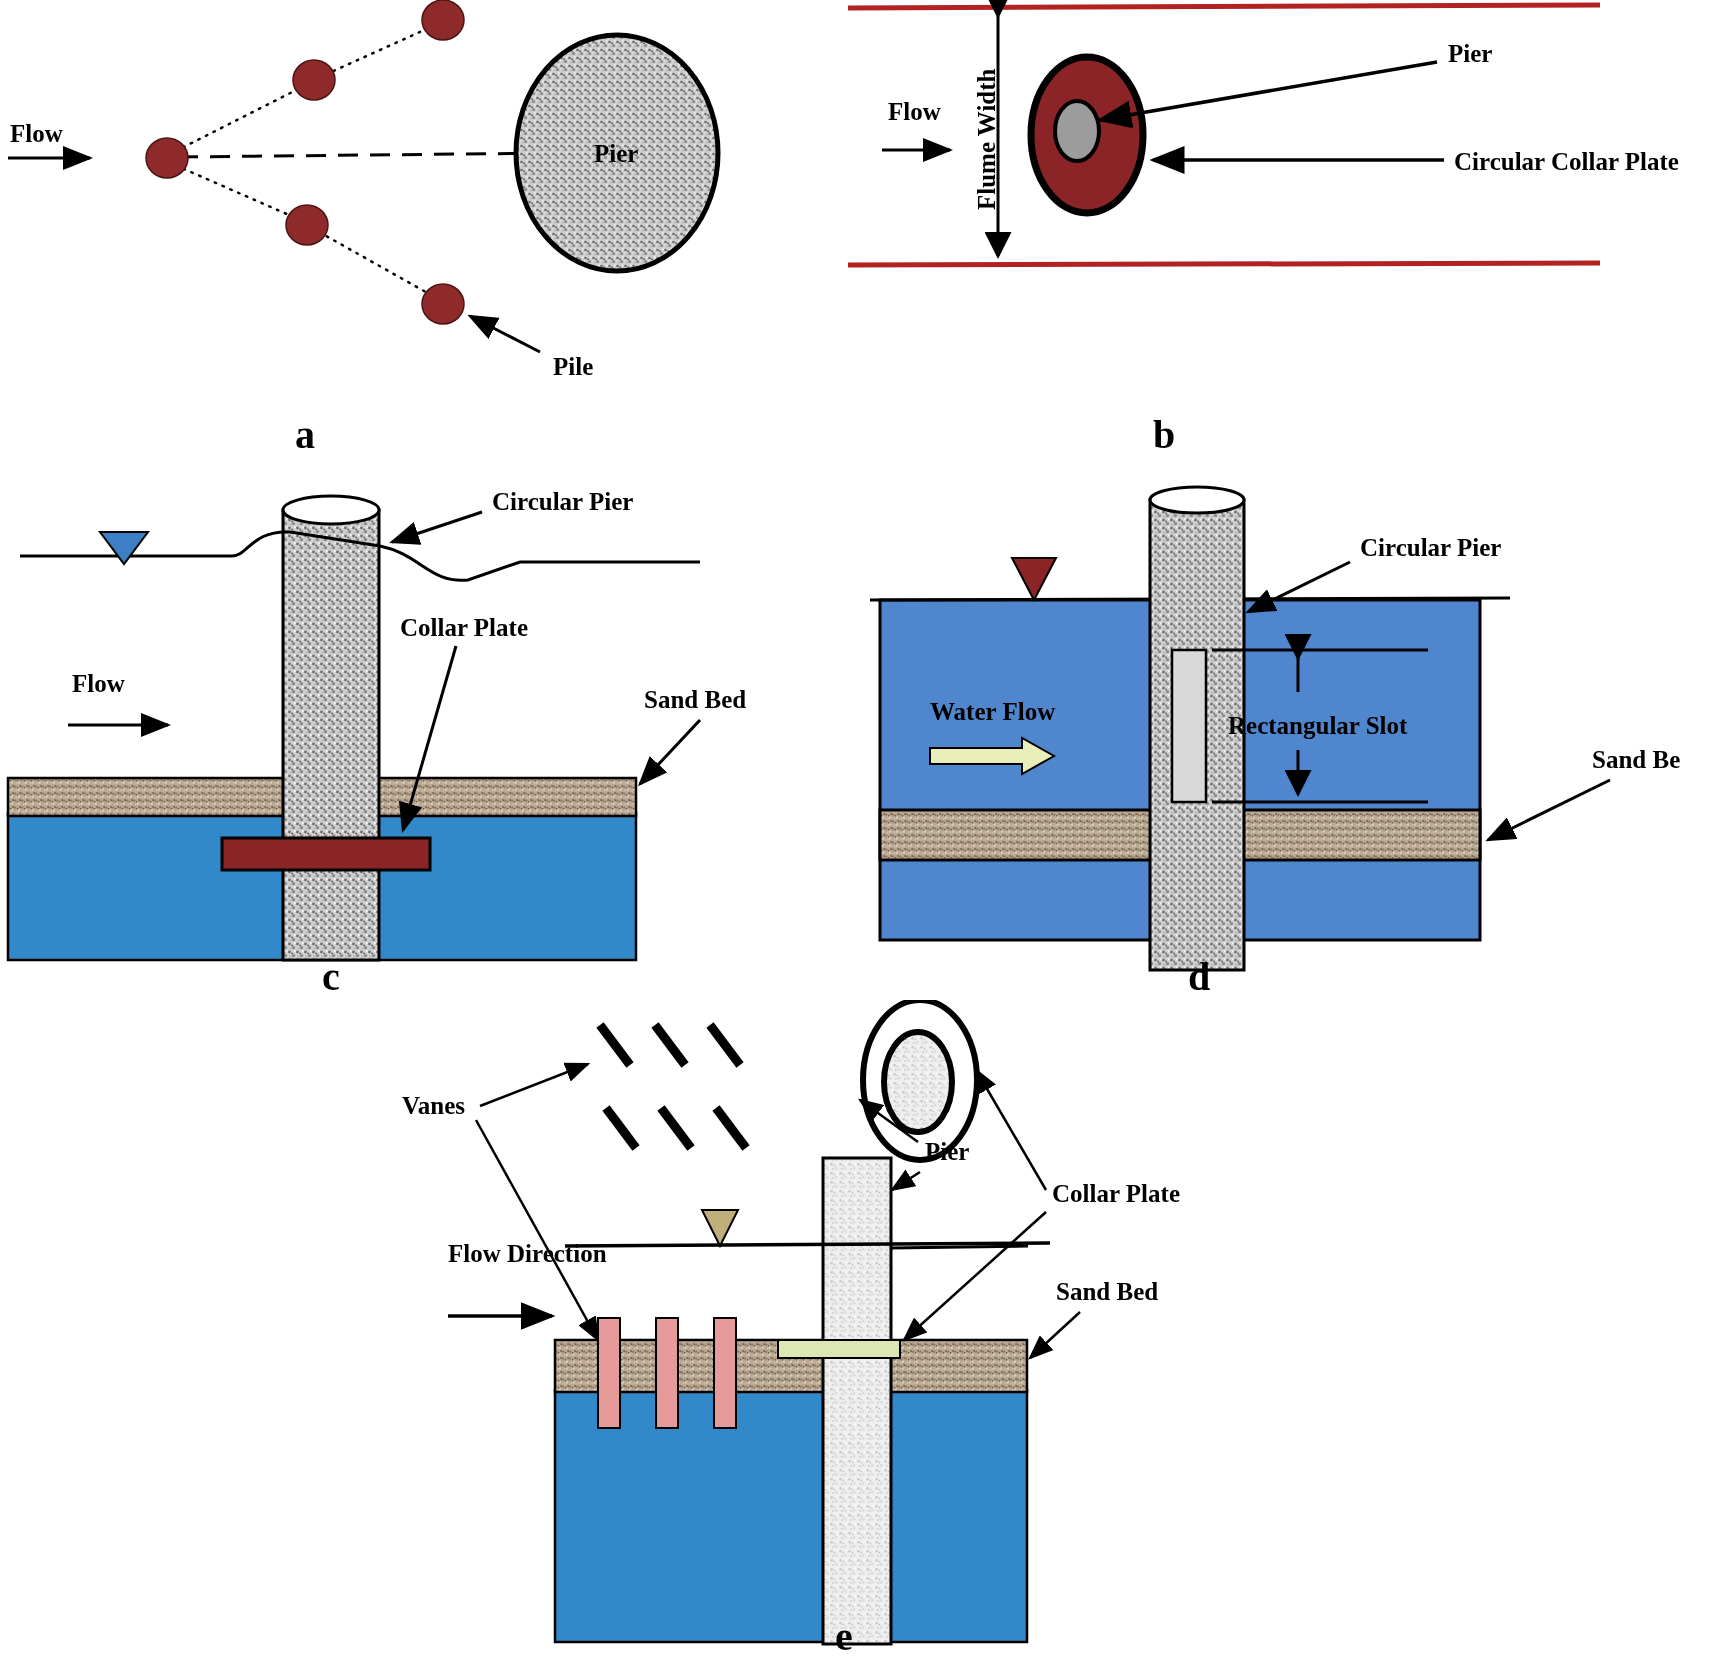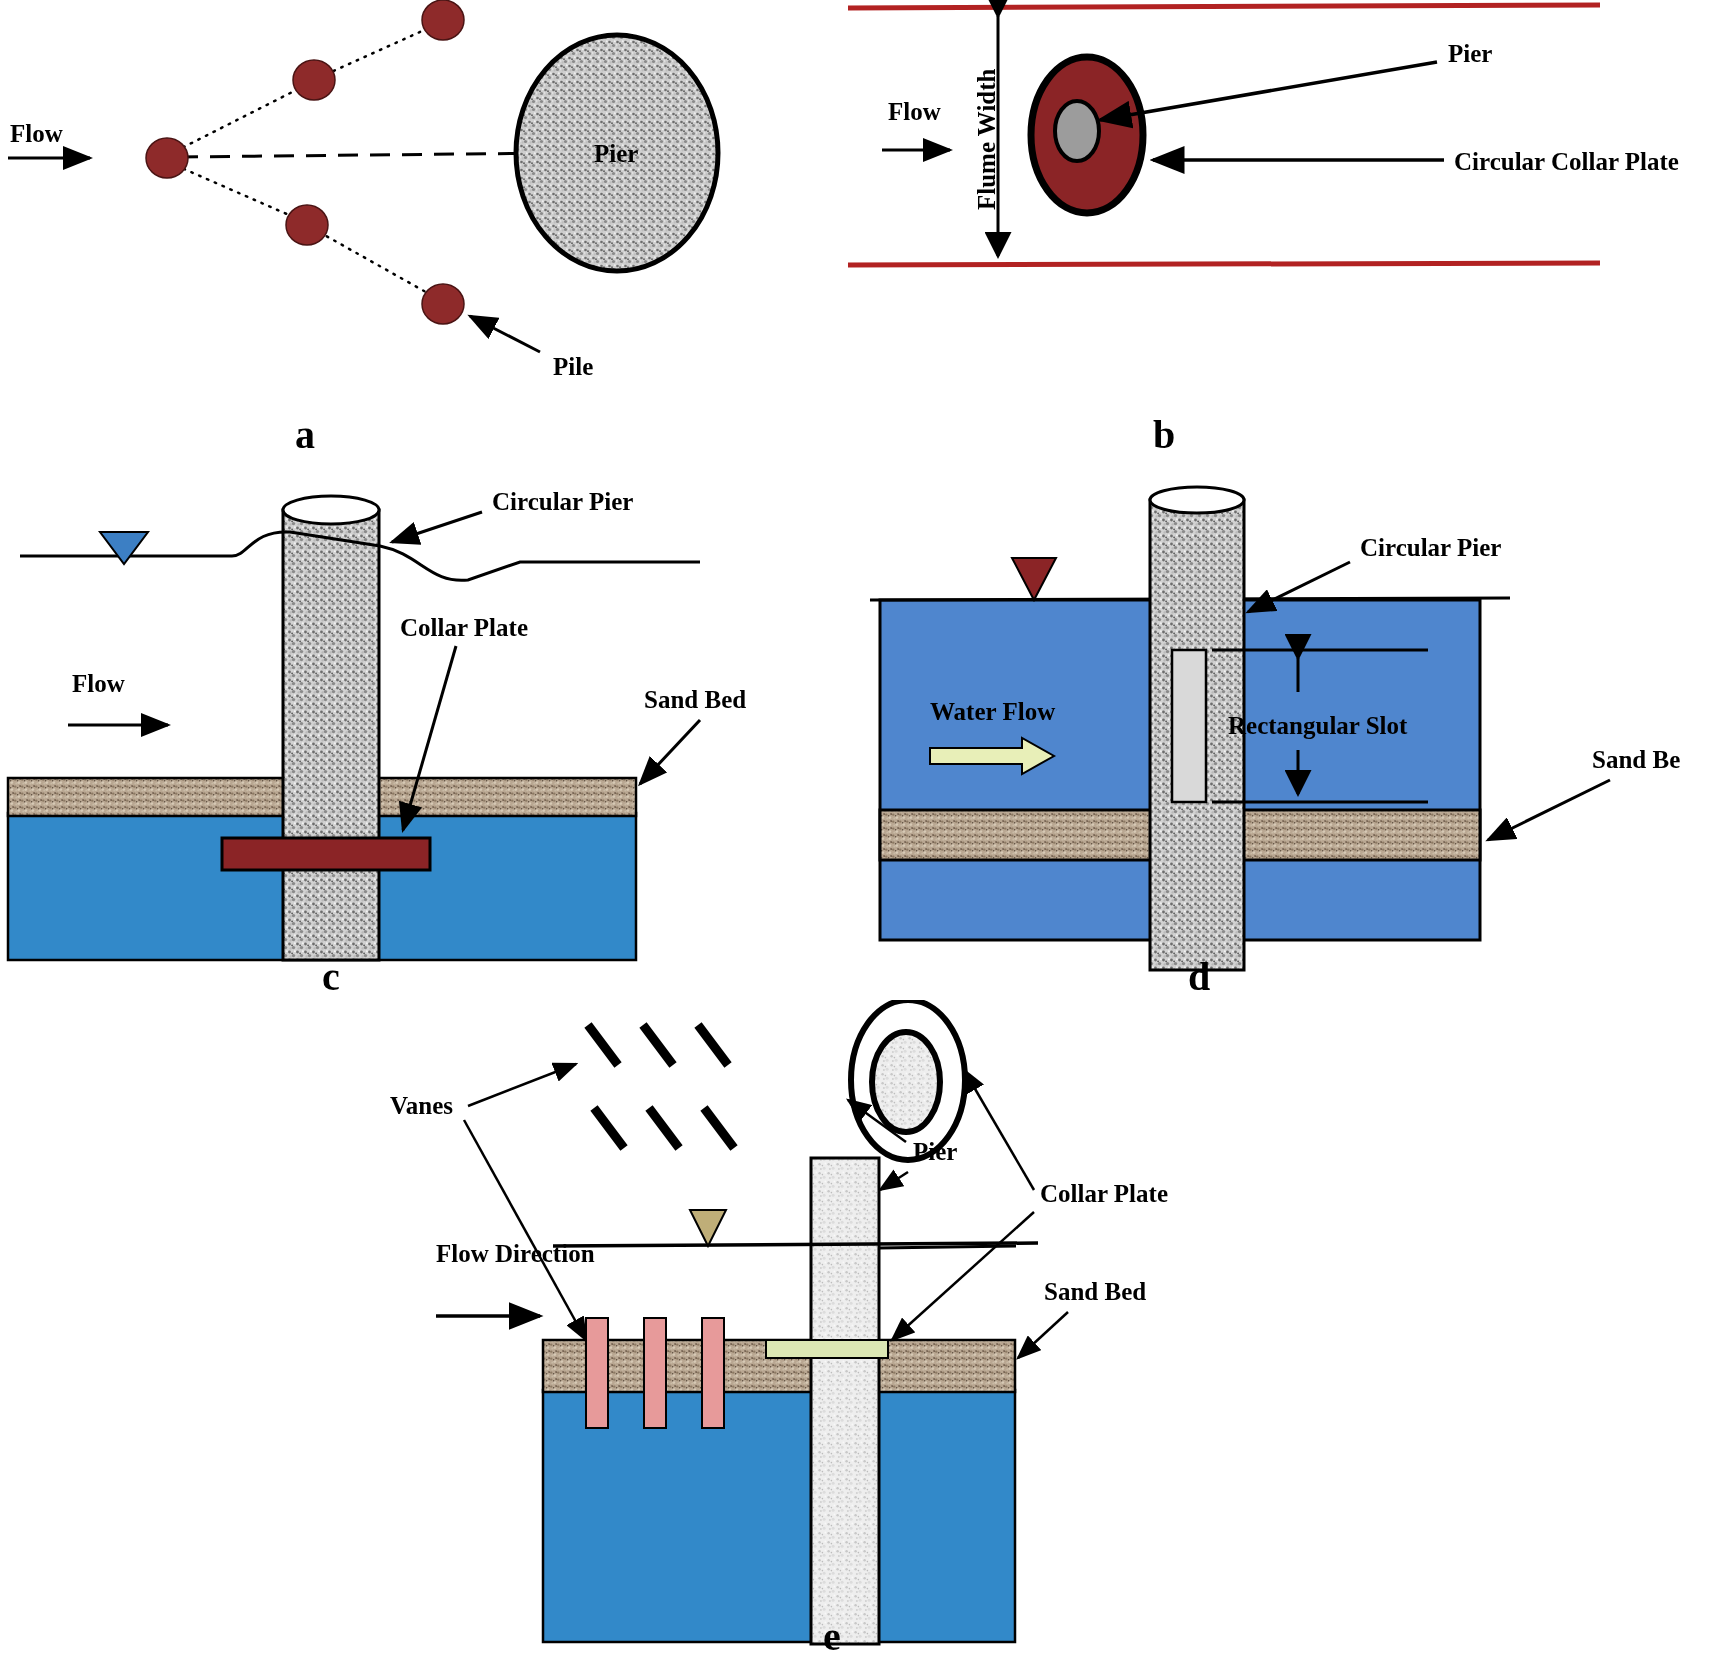"Vanes" div.panel { left: 368px -> 380px }
